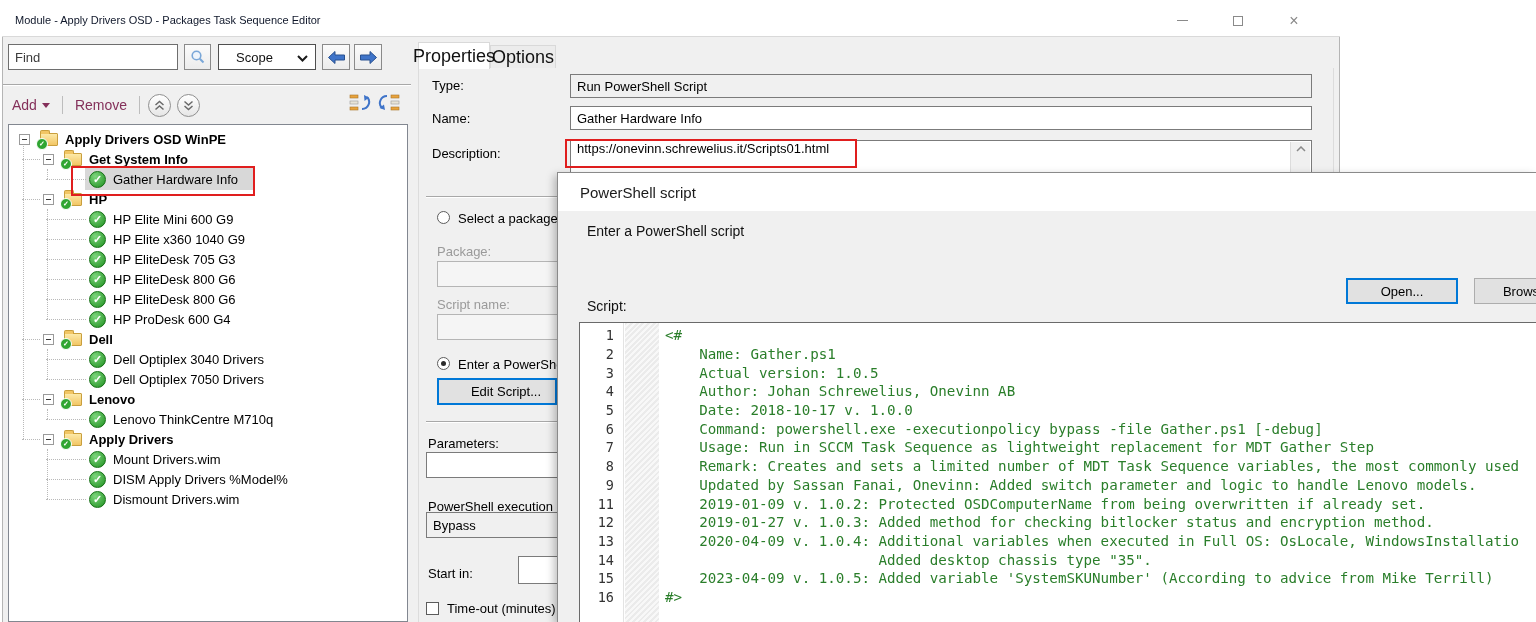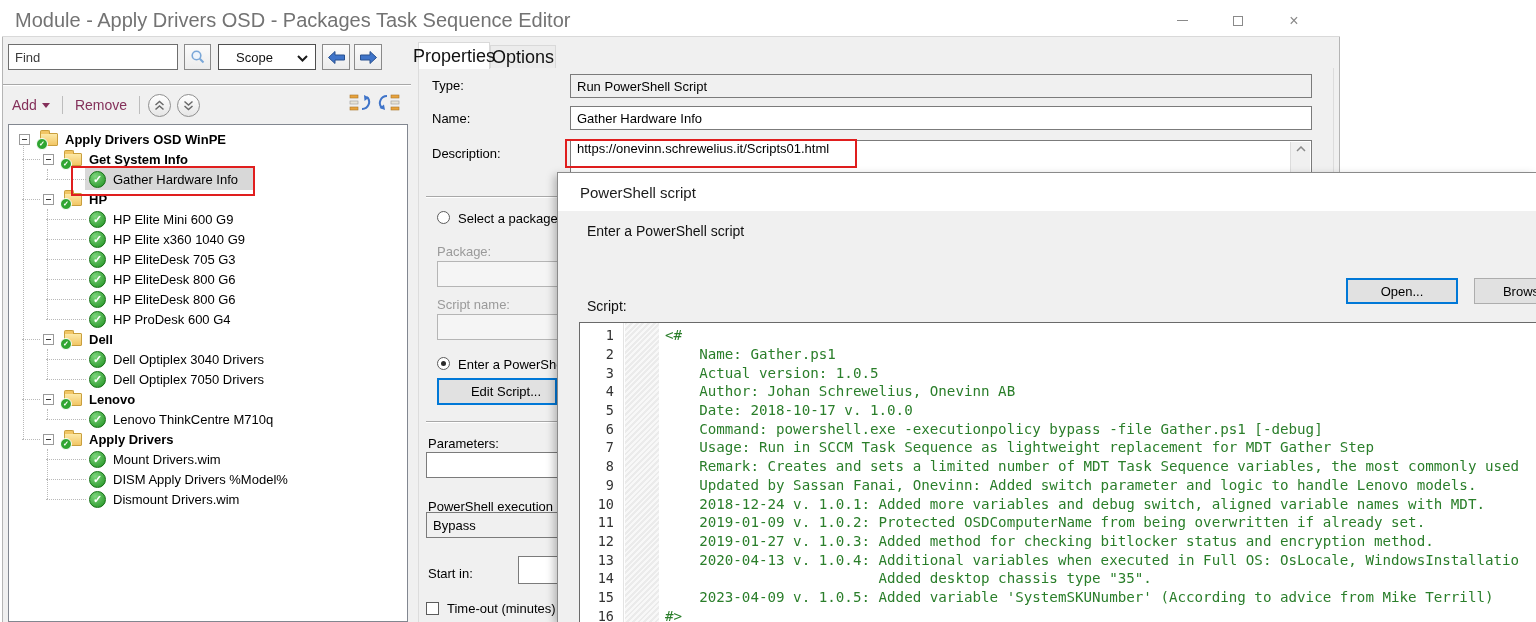"Module - Apply Drivers OSD" .title-text { color: #737373 -> #0f172a; font-size: 20px -> 11px }
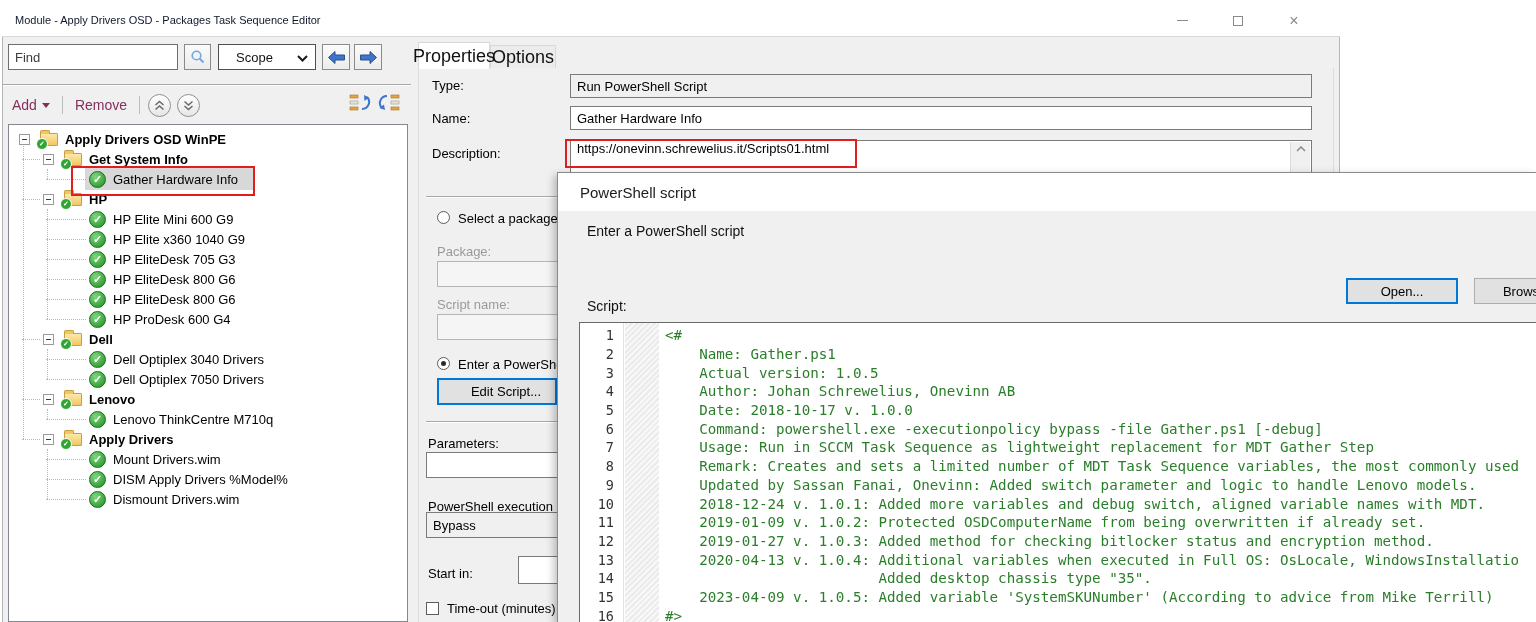"10" div.sline { html: <div> <span>10</span> <span> 2018-12-24 v. 1.0.1: Added more variables and debug switch, aligned variable names with MDT.</span> </div> -> none }
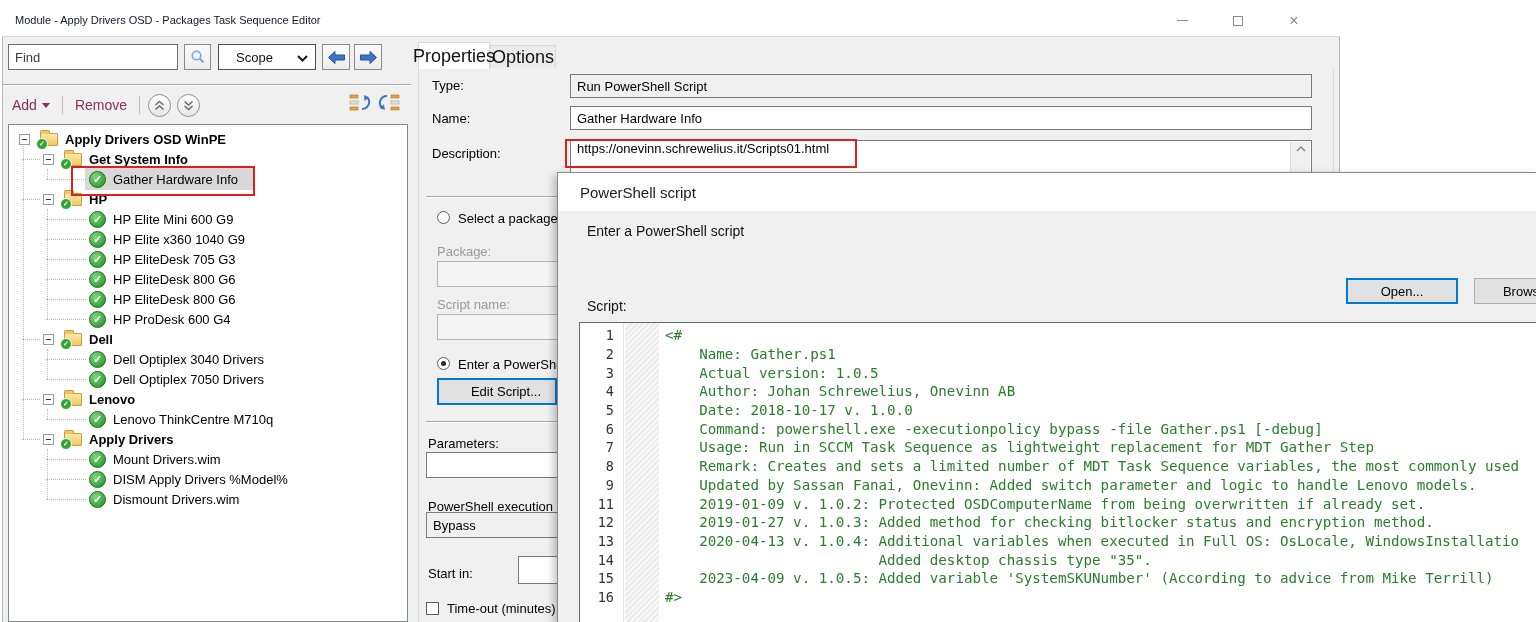"2020-04-13 v. 1.0.4: Additional" span.lcode { text: 2020-04-13 -> 2020-04-09 }
